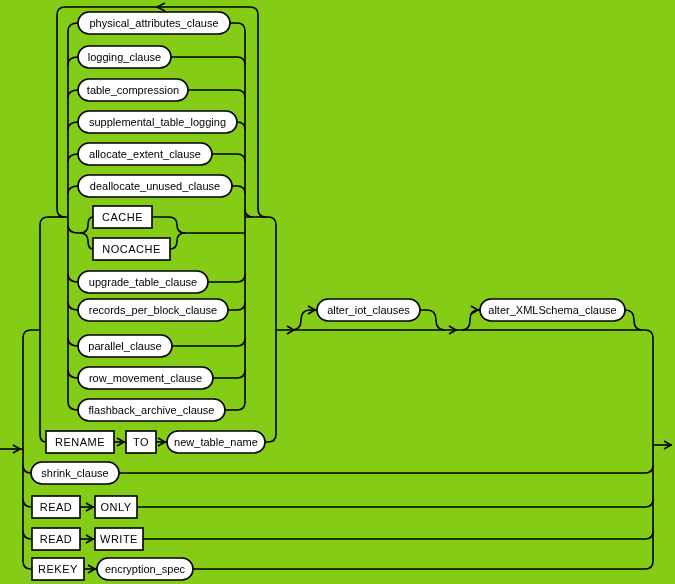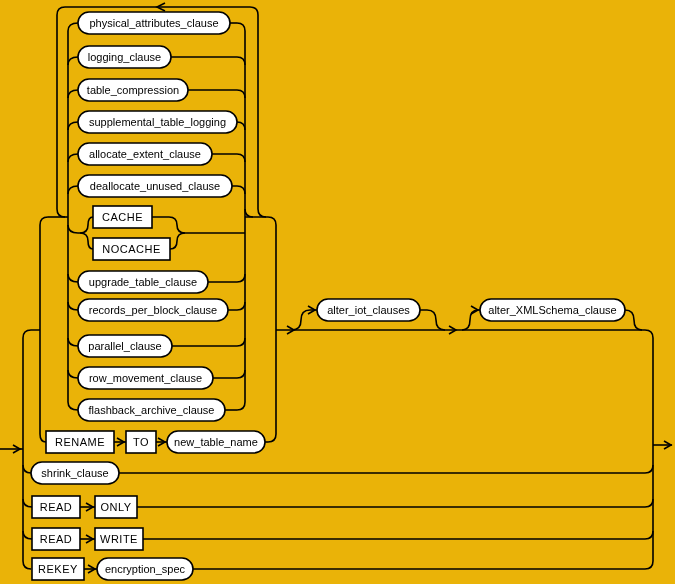"physical_attributes_clause" .canvas { background: #eab308 -> #84cc16 }
